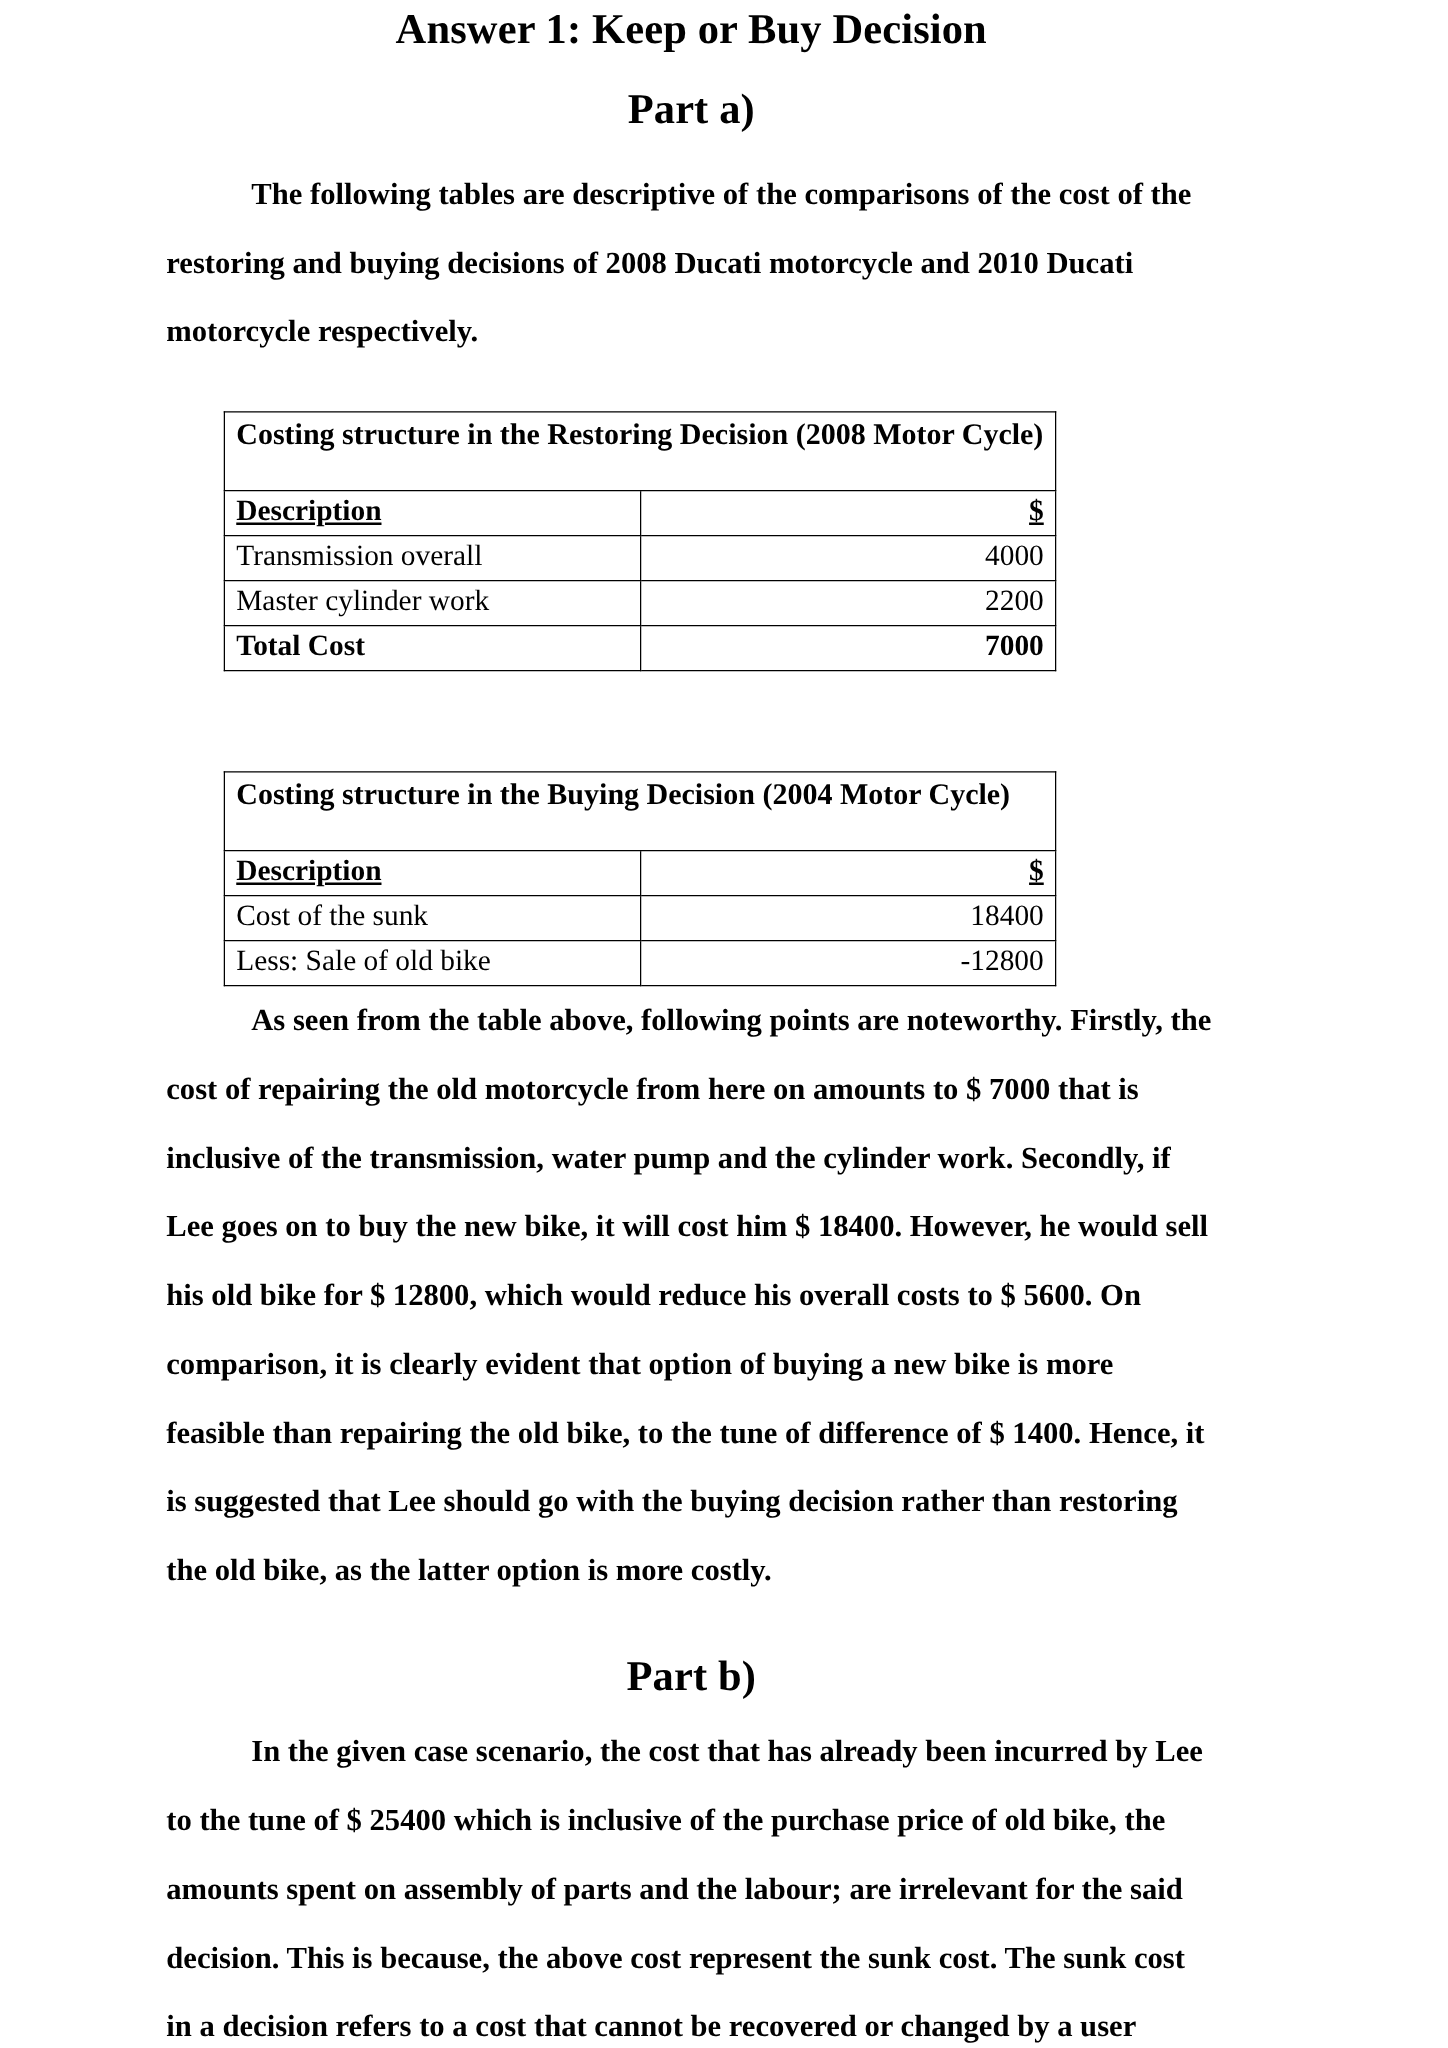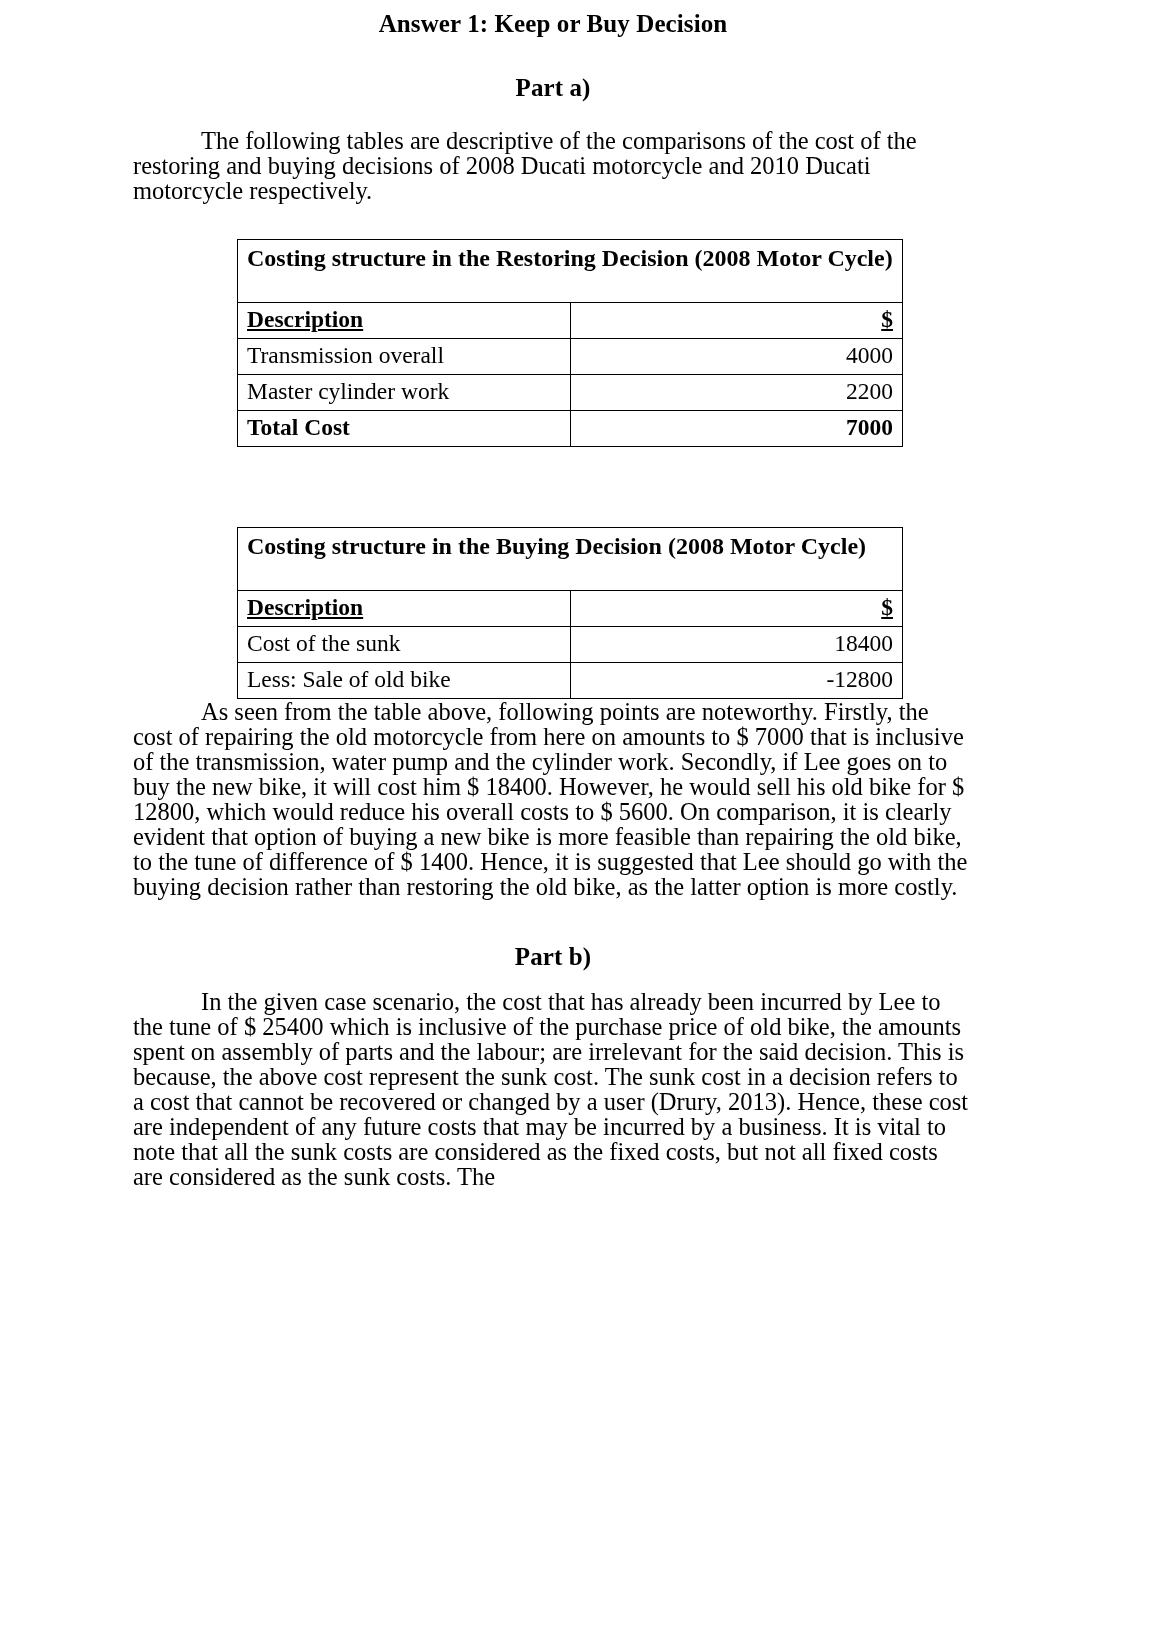"Answer 1: Keep or Buy" h1.doc-title, h2.section-head { font-size: 25px -> 34px }
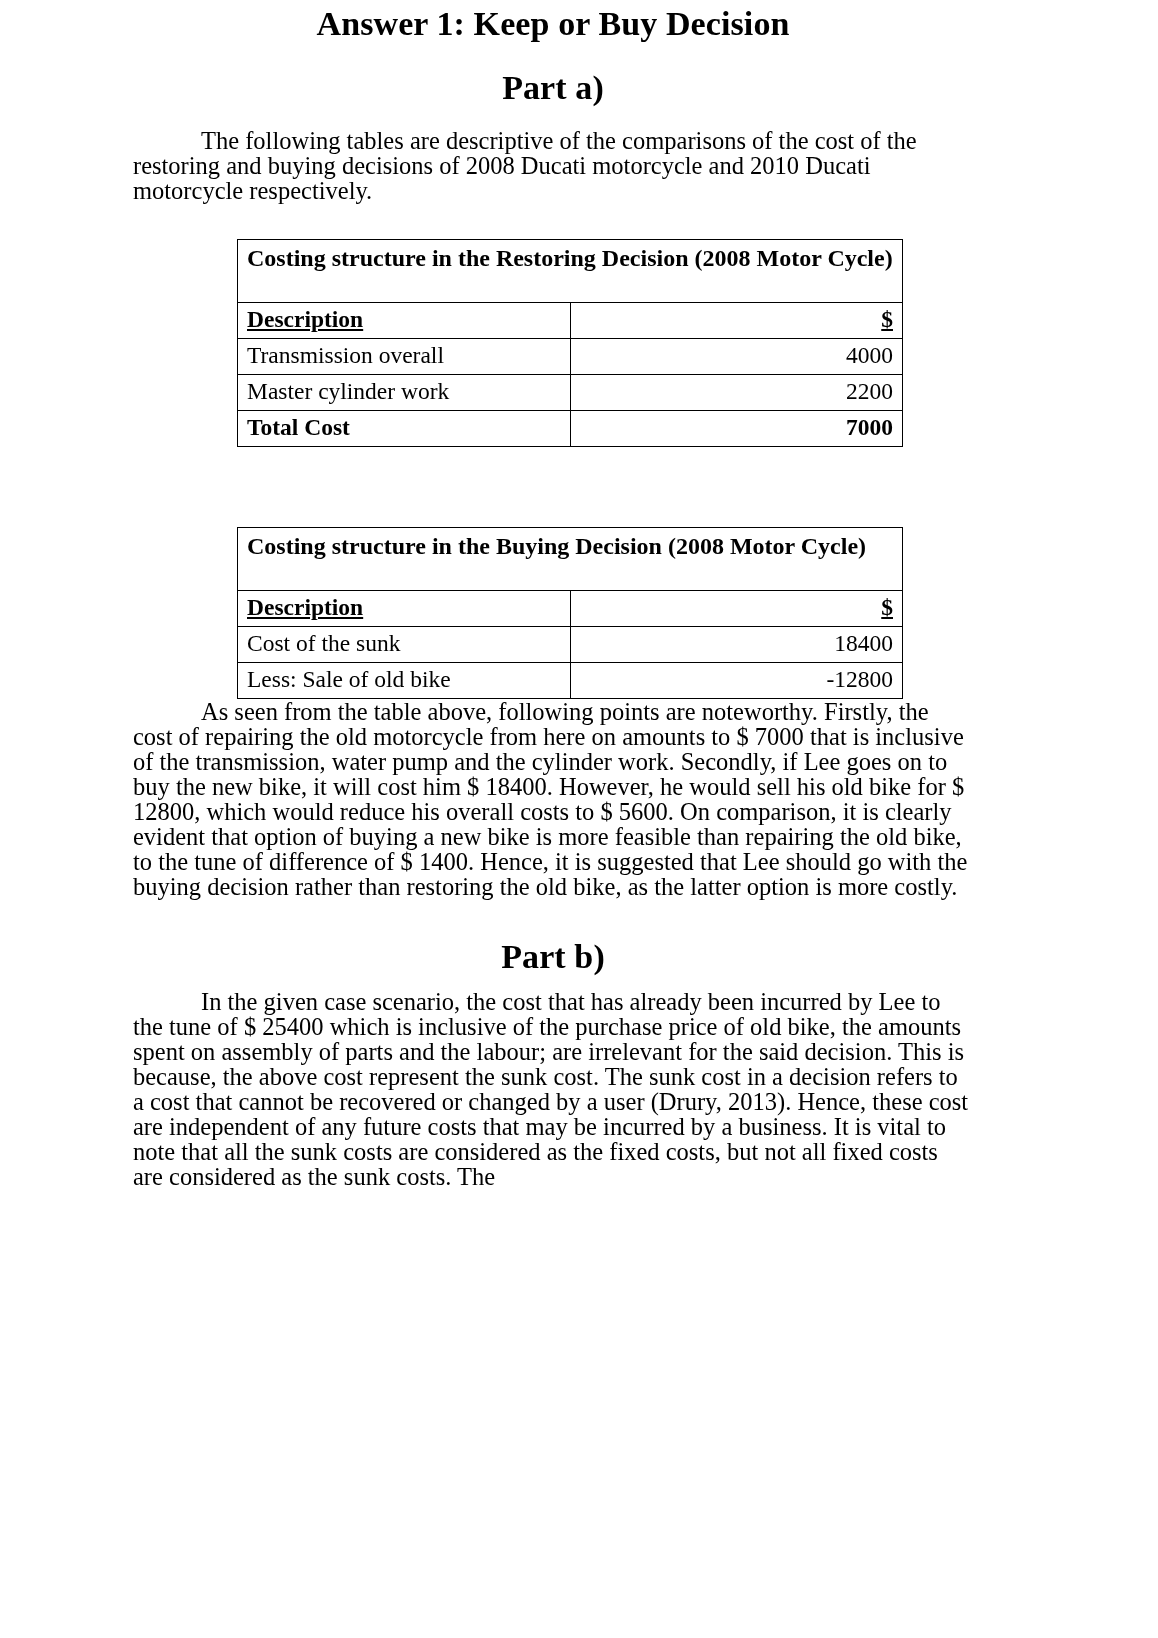"The following tables are descriptive" p.body-text { font-weight: none -> bold; line-height: 25px -> 55px }
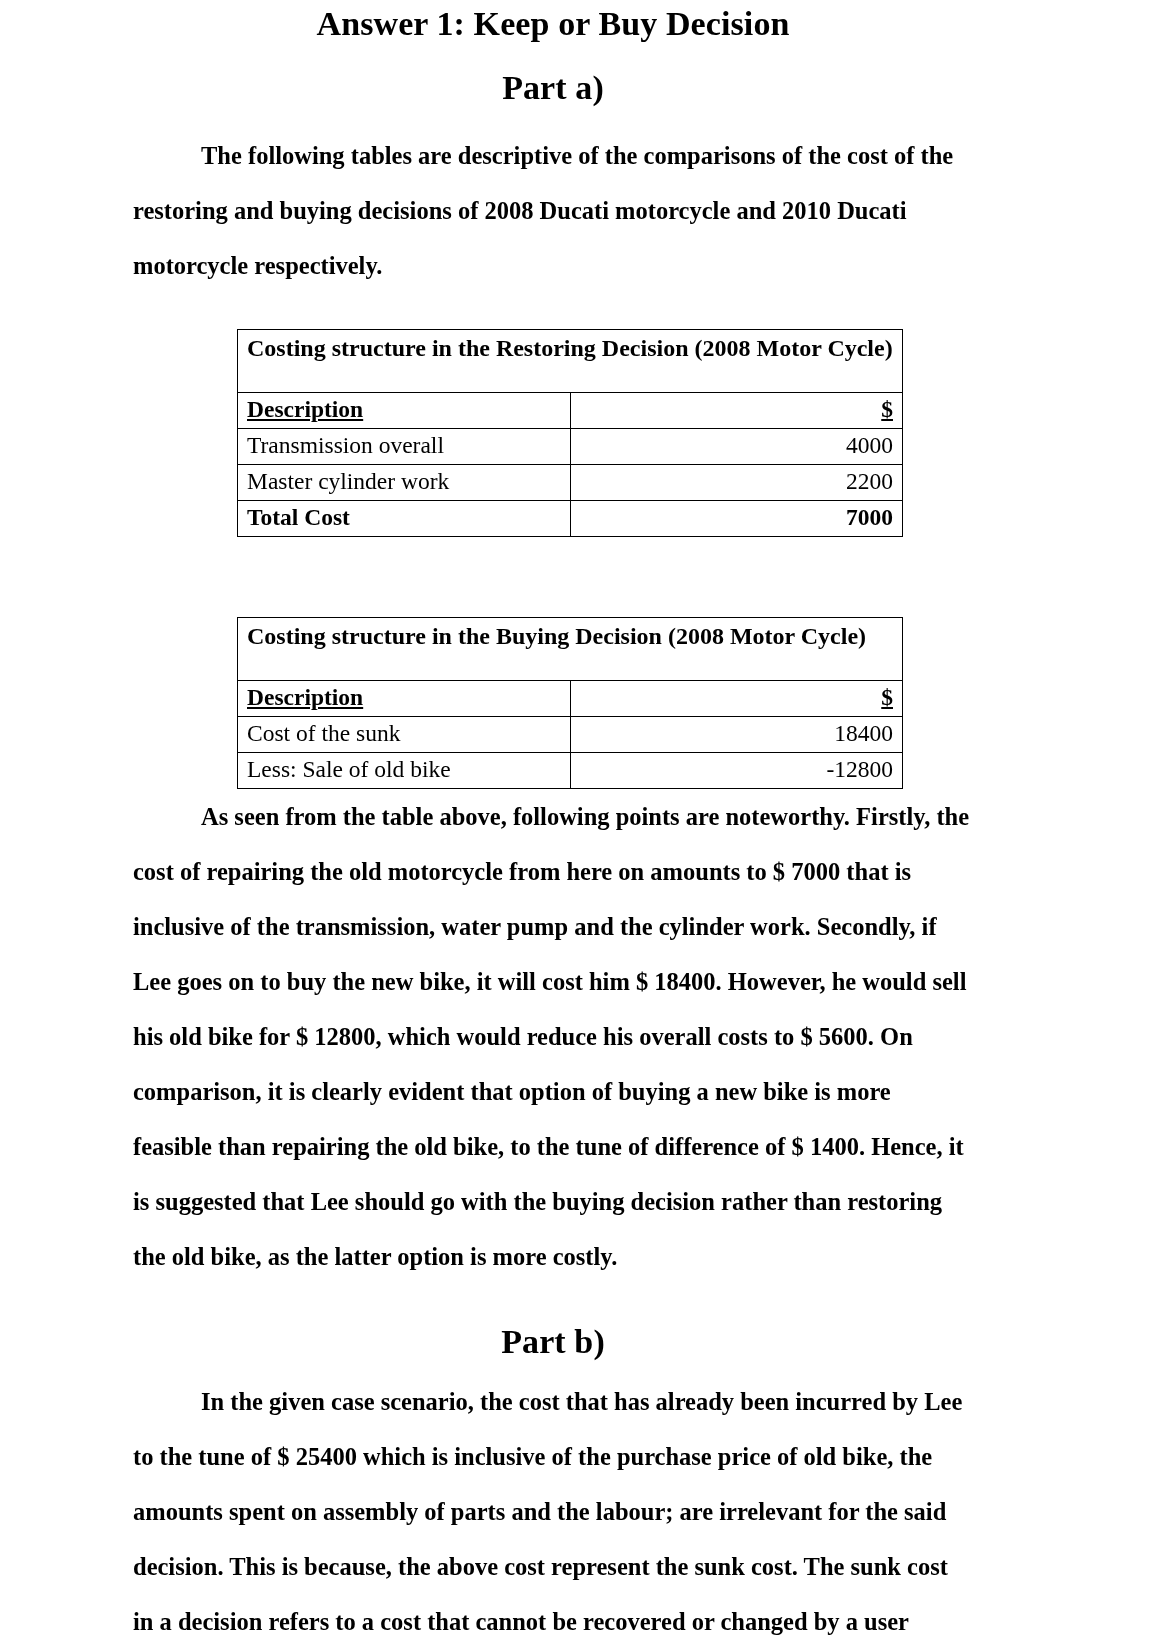"Costing structure in the Restoring" table.cost-table { margin-left: 104px -> 46px }
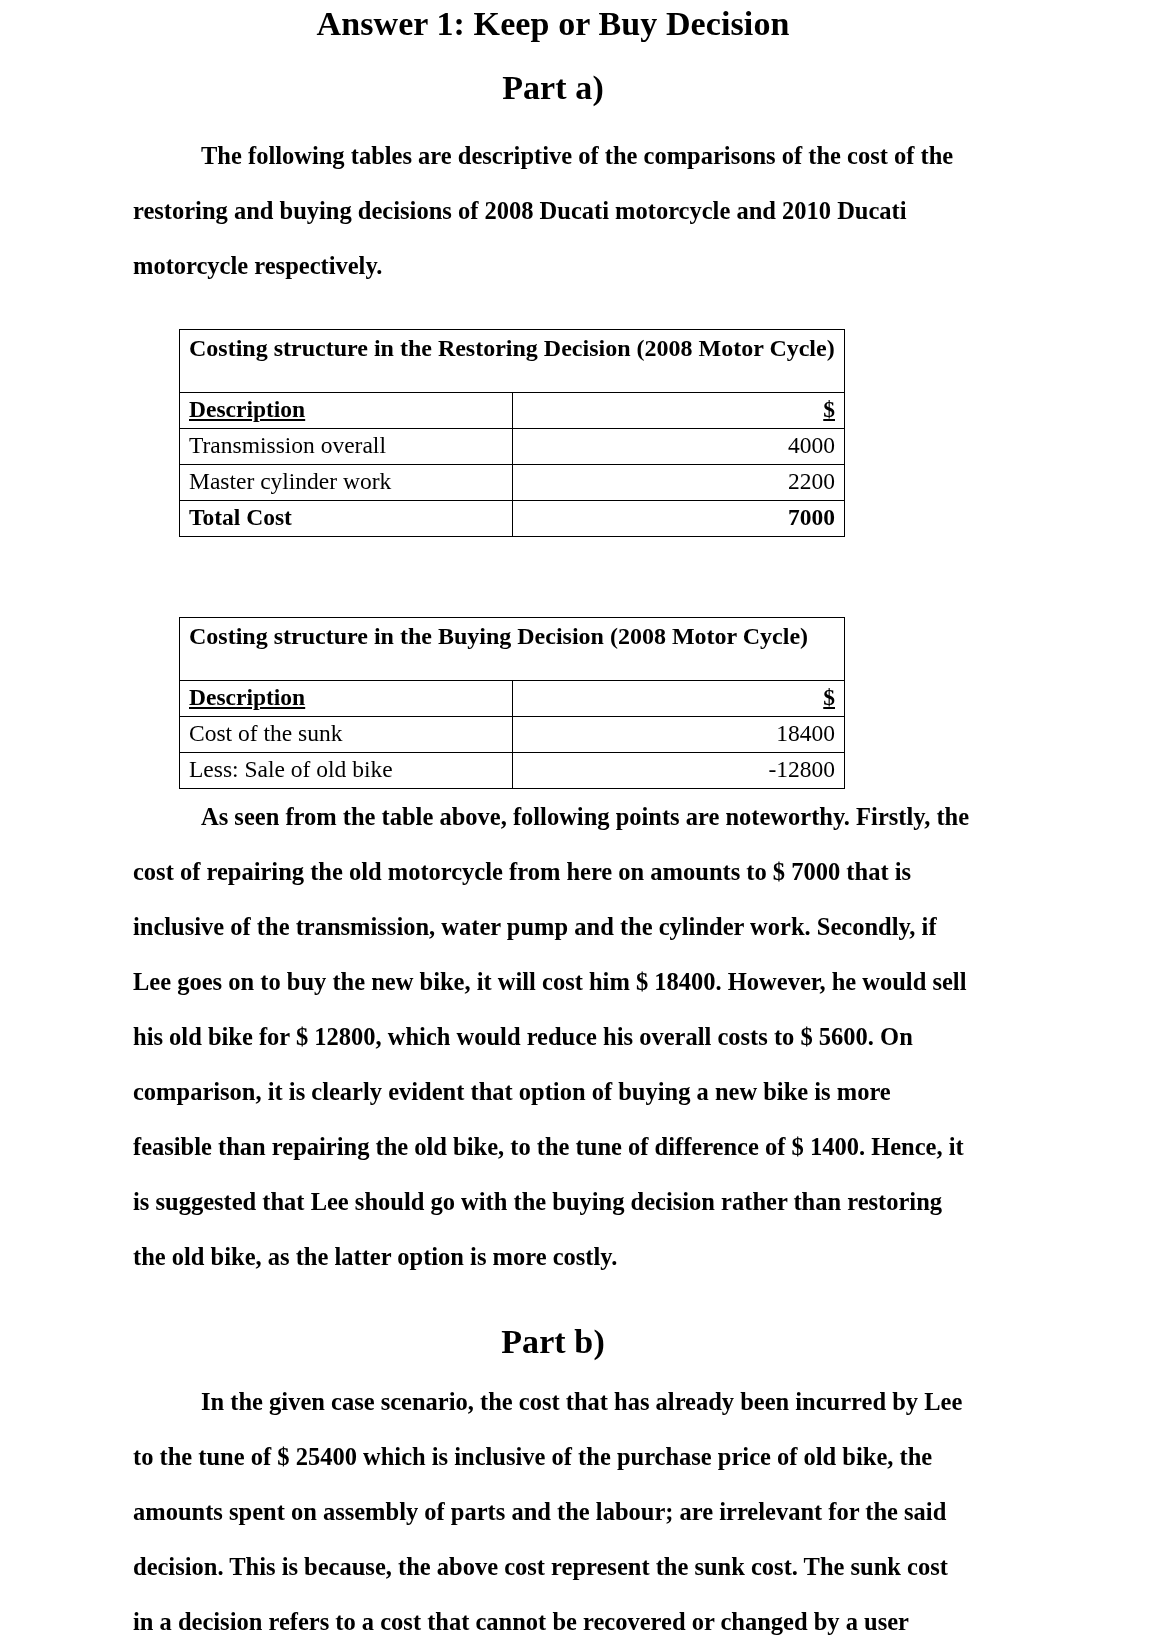"Costing structure in the Buying" td.caption-cell { text: 2008 -> 2004 }
